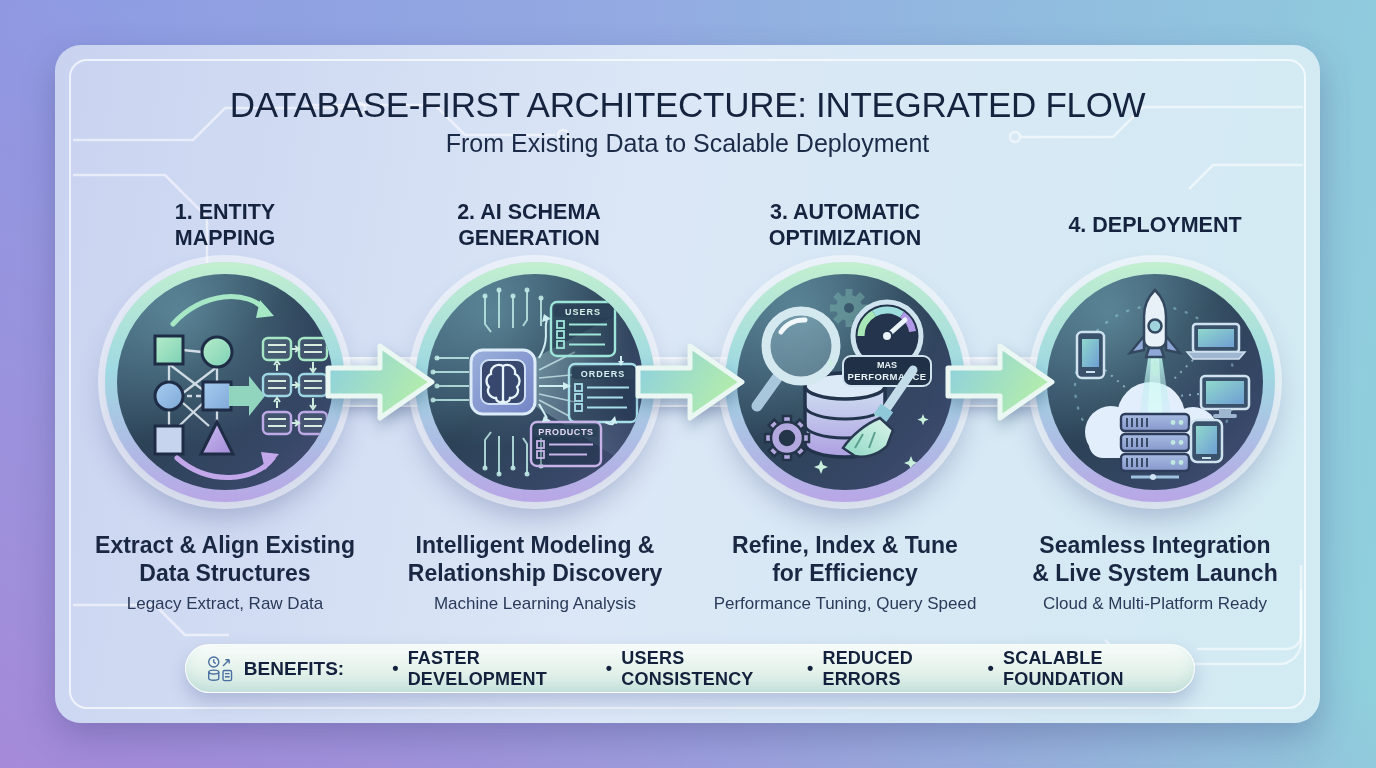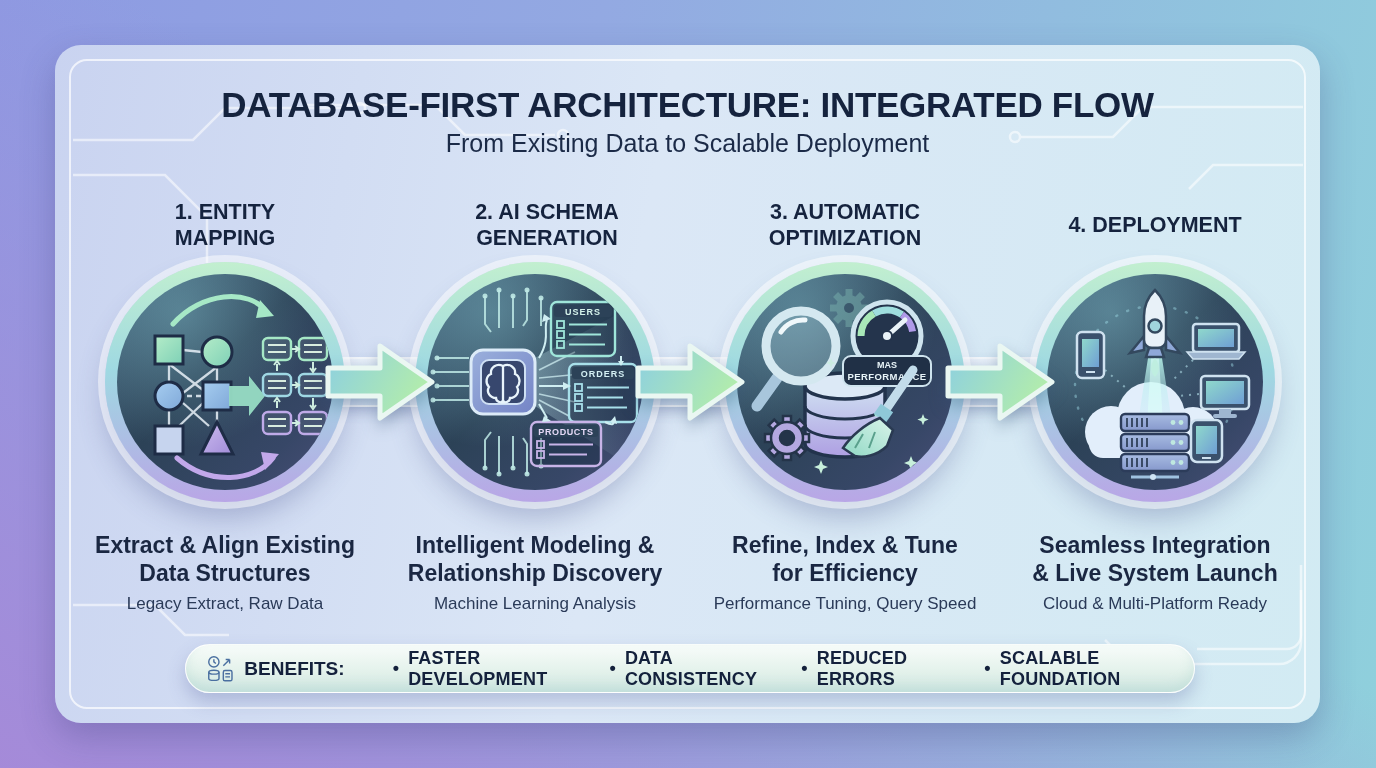"DATABASE-FIRST ARCHITECTURE: INTEGRATED" .title { font-weight: 700 -> 400 }
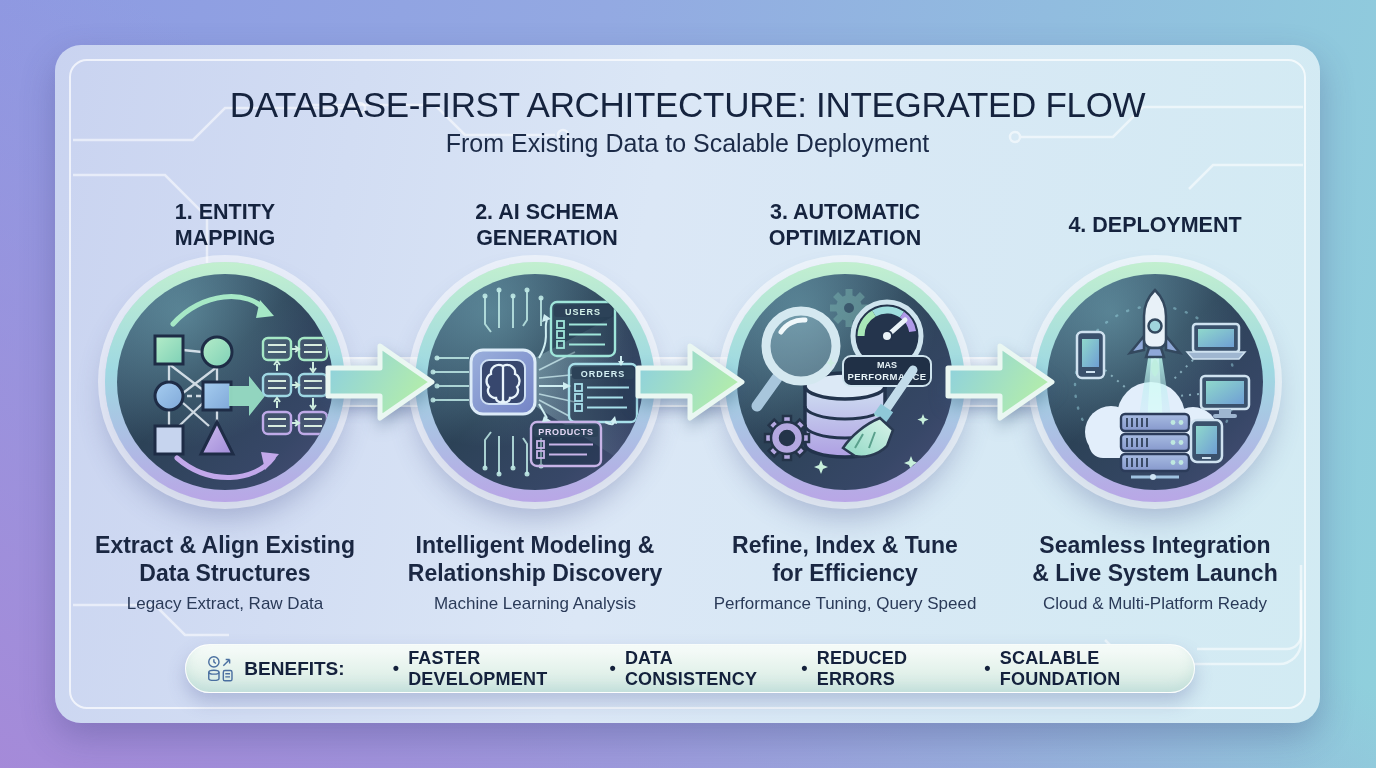"2. AI SCHEMA" div.step-head { left: 362px -> 344px }
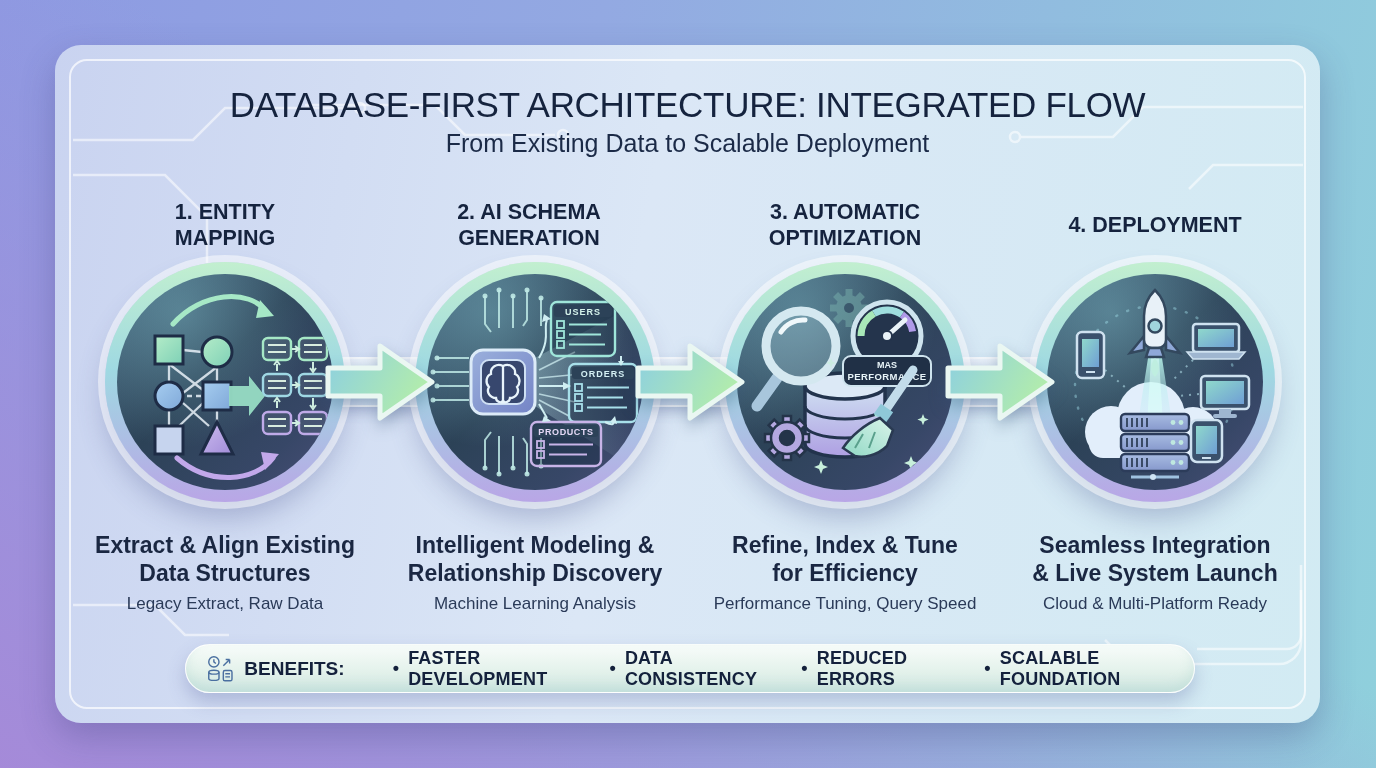"DATA CONSISTENCY" span { text: DATA -> USERS }
